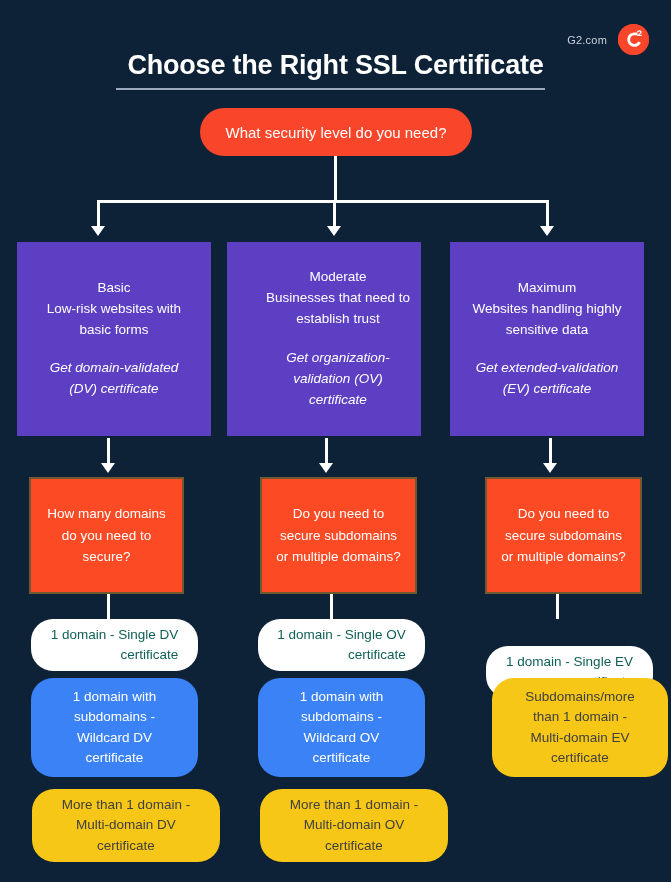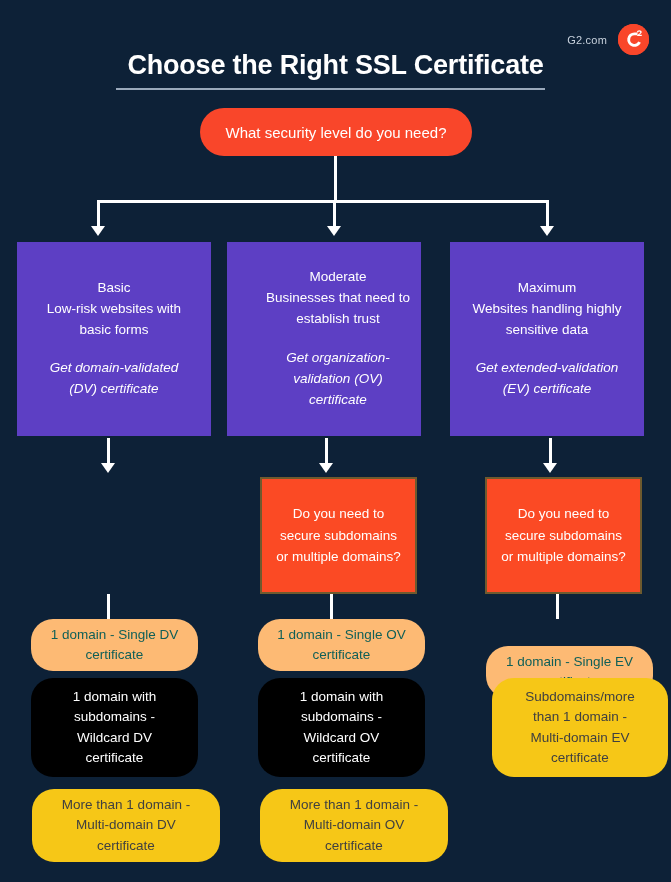"How many domains" div.decision-box { html: none -> <div>How many domains do you need to secure?</div> }
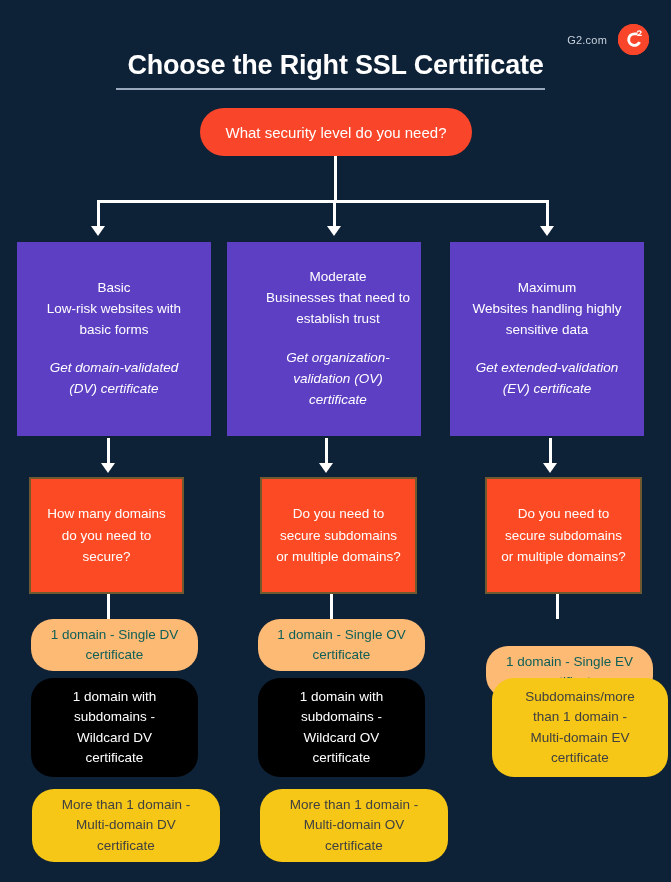"1 domain - Single DV" .pill.teal { background: #fdba74 -> #ffffff; text-align: none -> right }
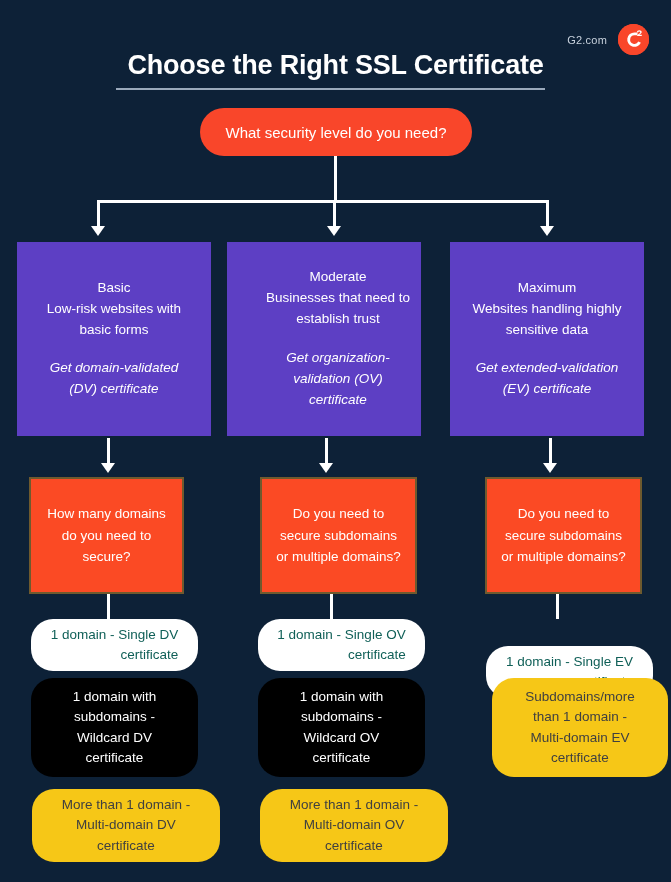"1 domain with" .pill.purple { background: #000000 -> #3b82f6 }
